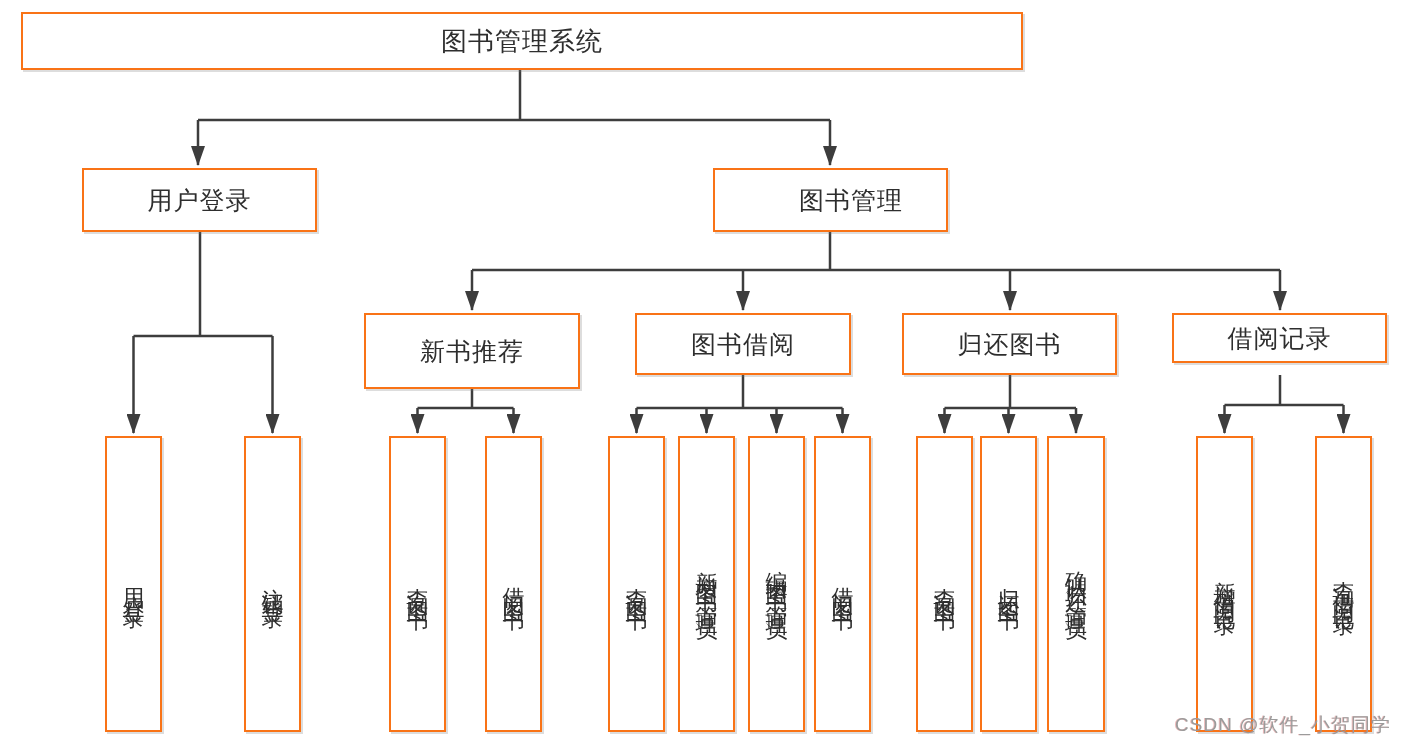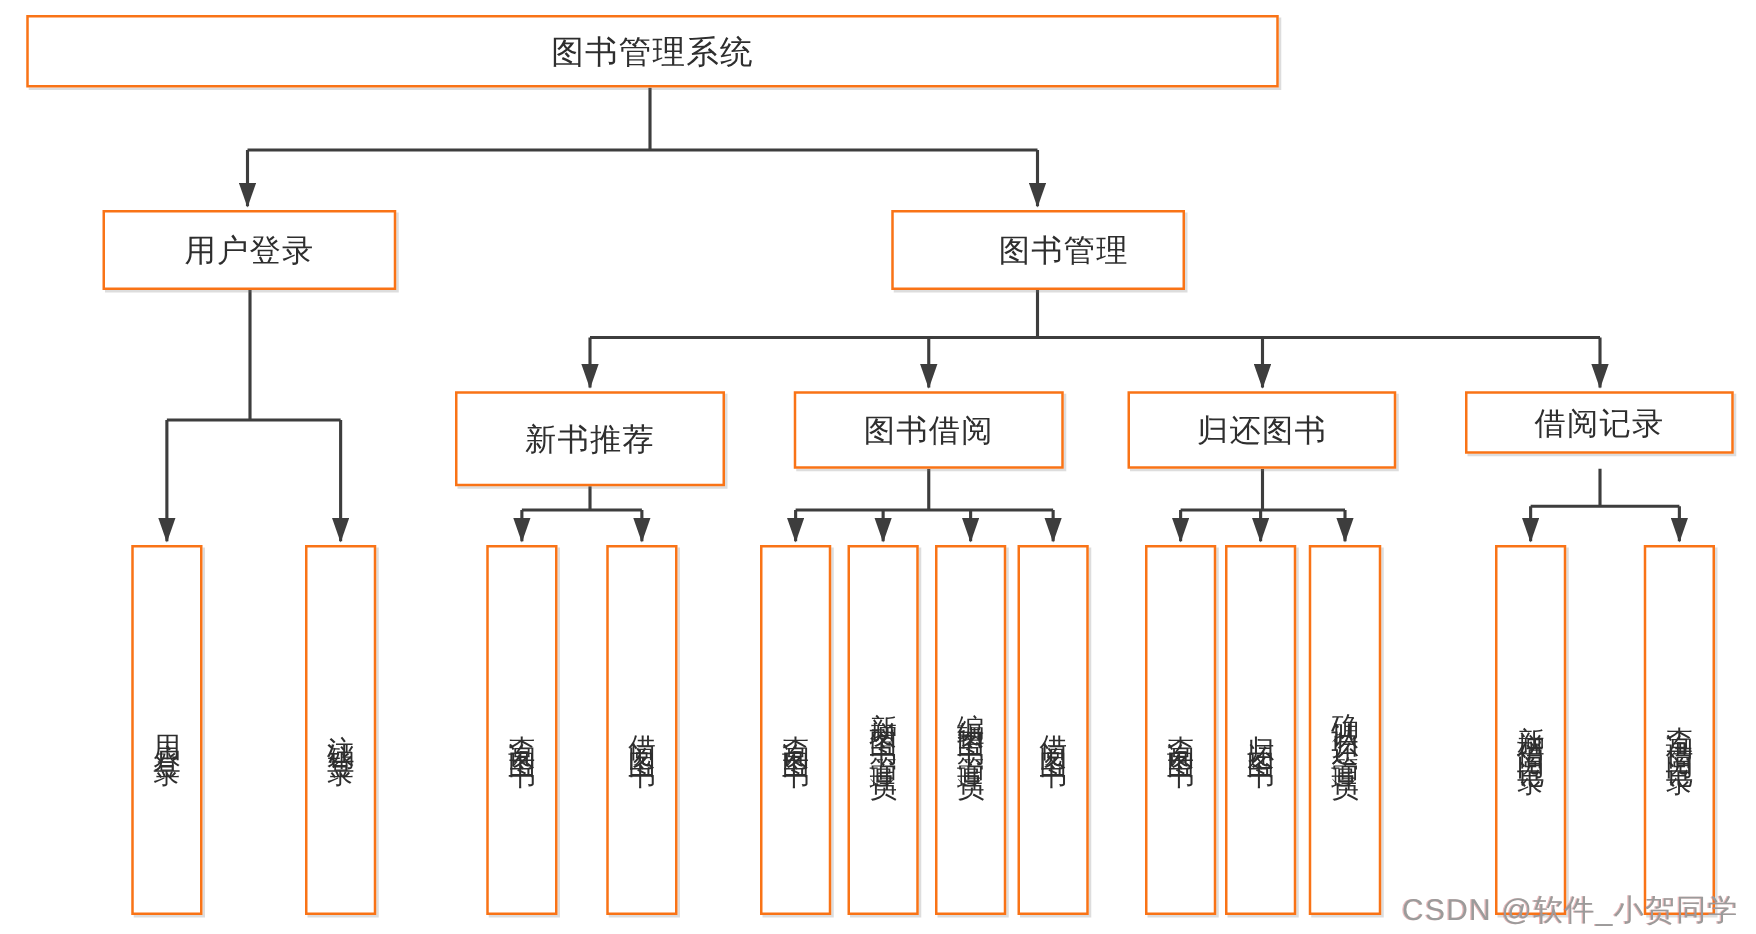"CSDN @软件_小贺同学" .watermark { font-size: 24px -> 19px }
